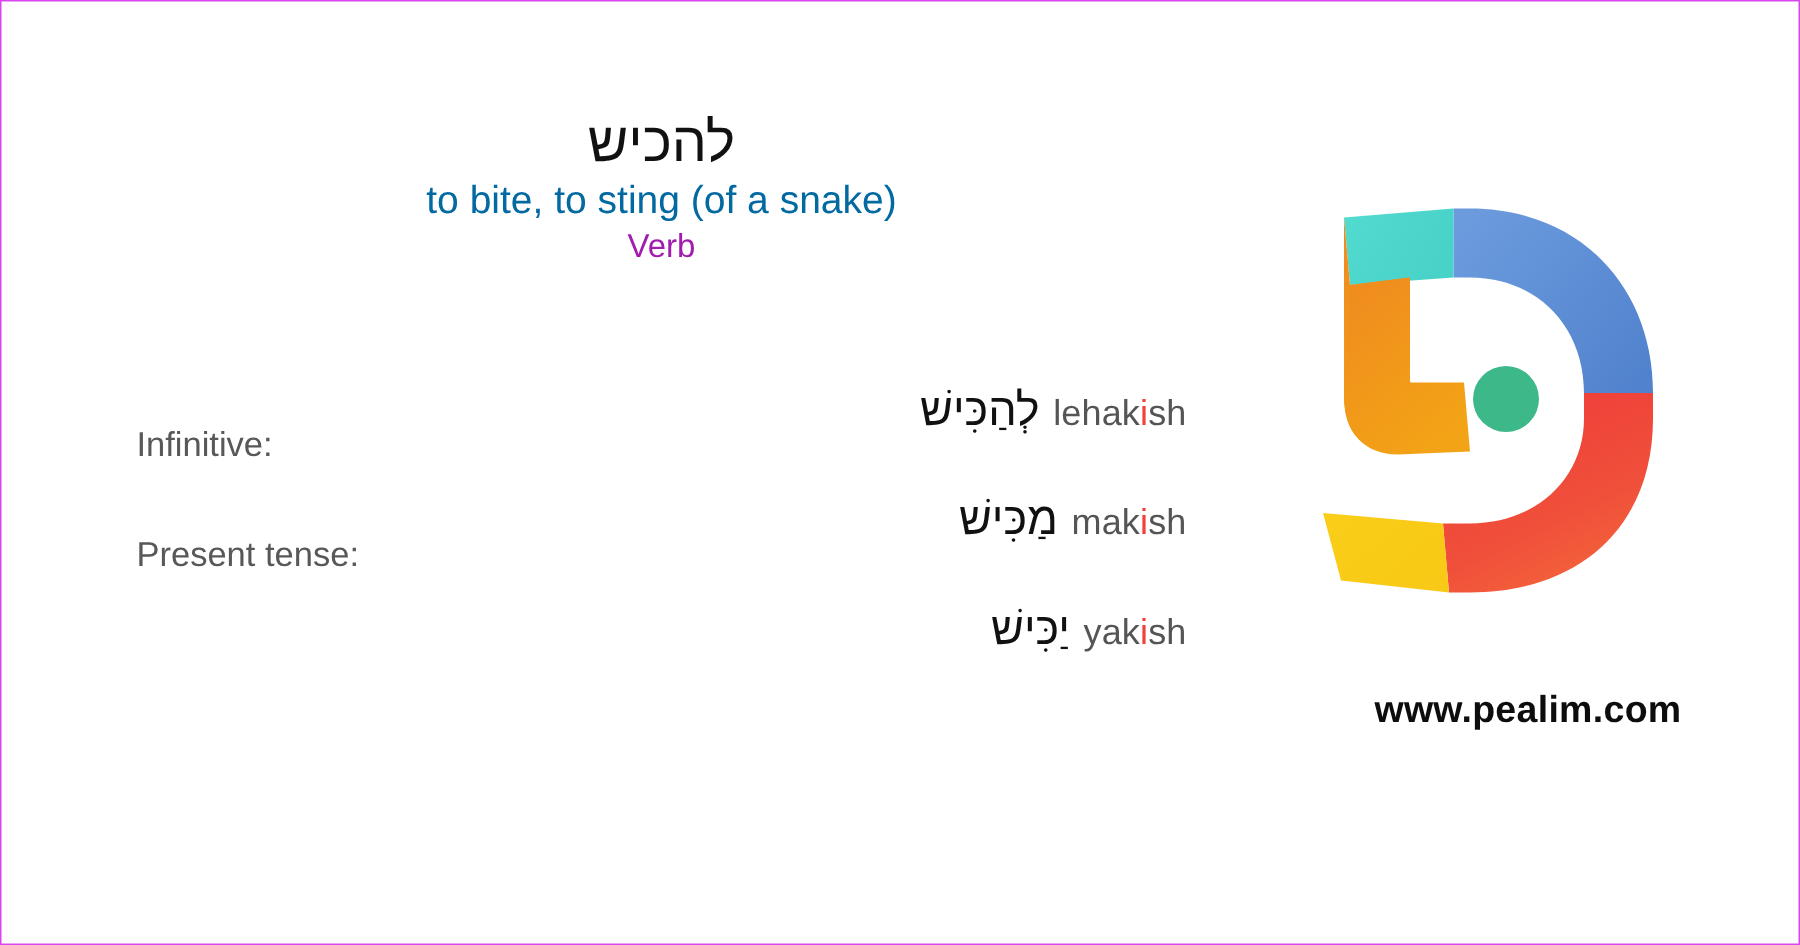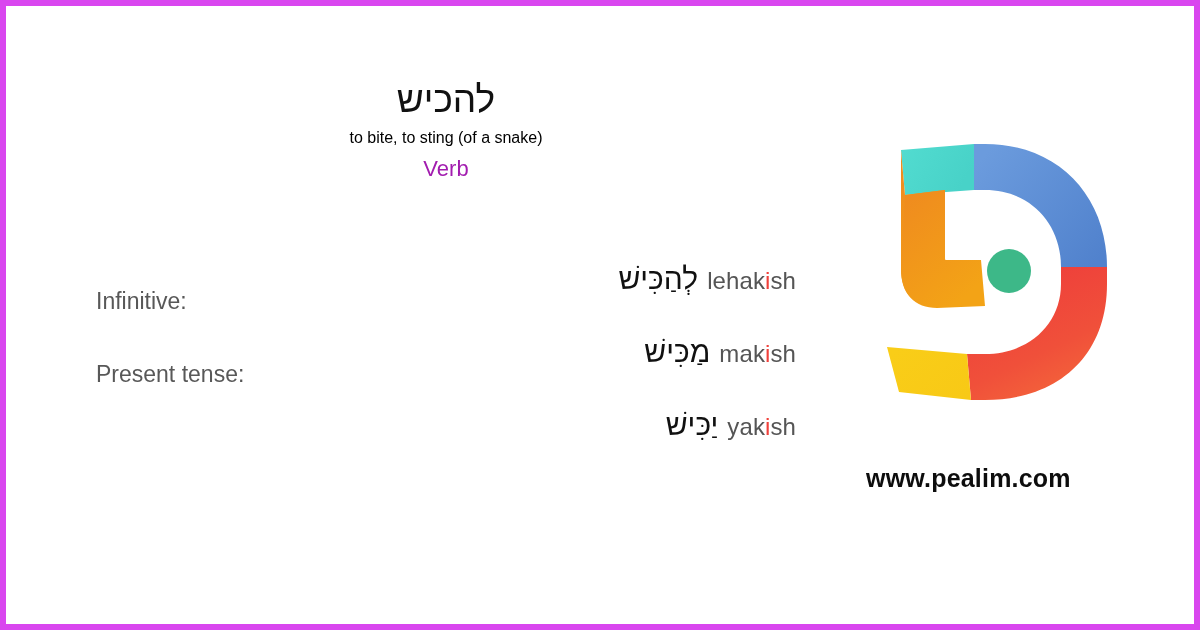"להכיש" .card { border: 6px solid #d946ef -> 1px solid #d946ef }
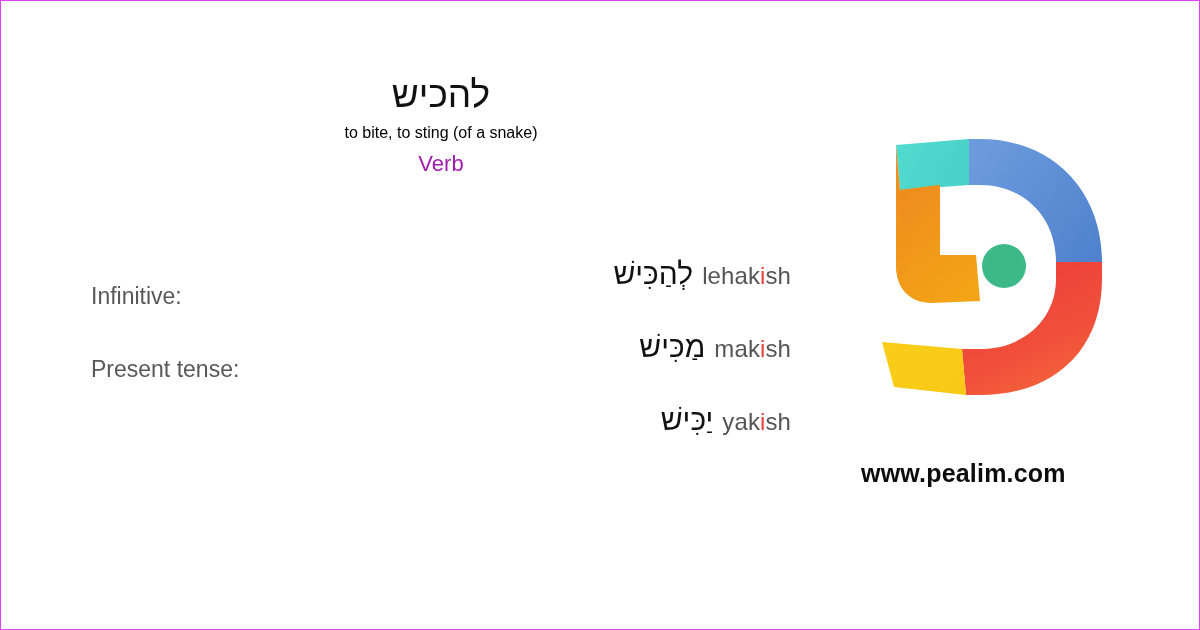"to bite, to sting (of" .title-translation { color: #000000 -> #0369a1; font-size: 16px -> 26px }
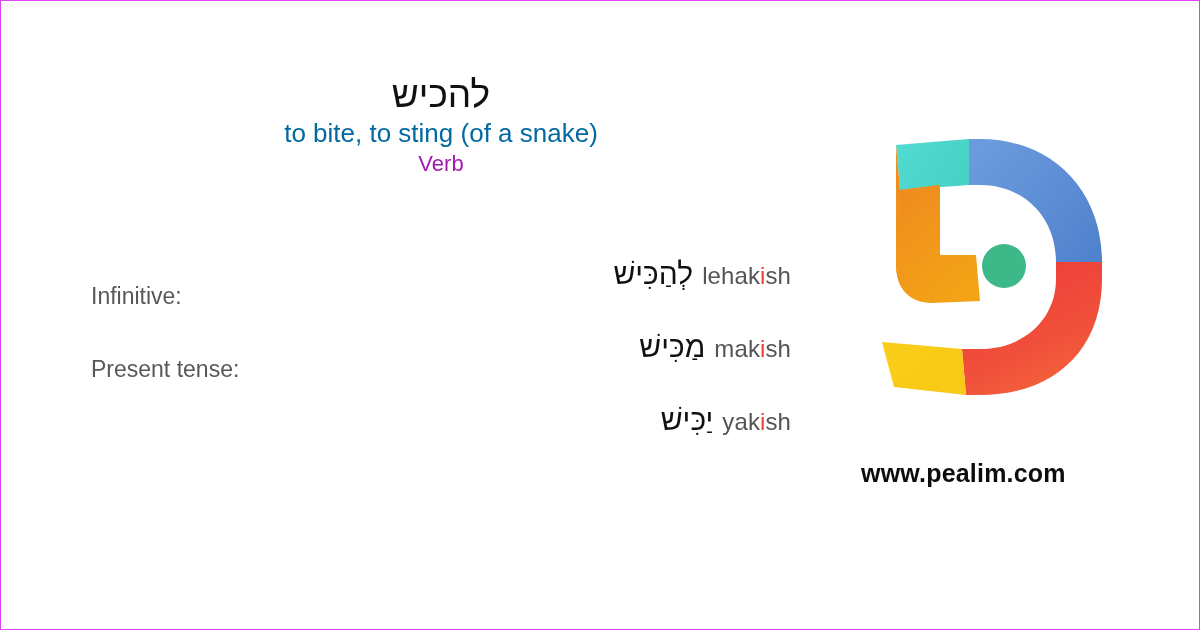"www.pealim.com" .site-url { text-align: left -> right }
